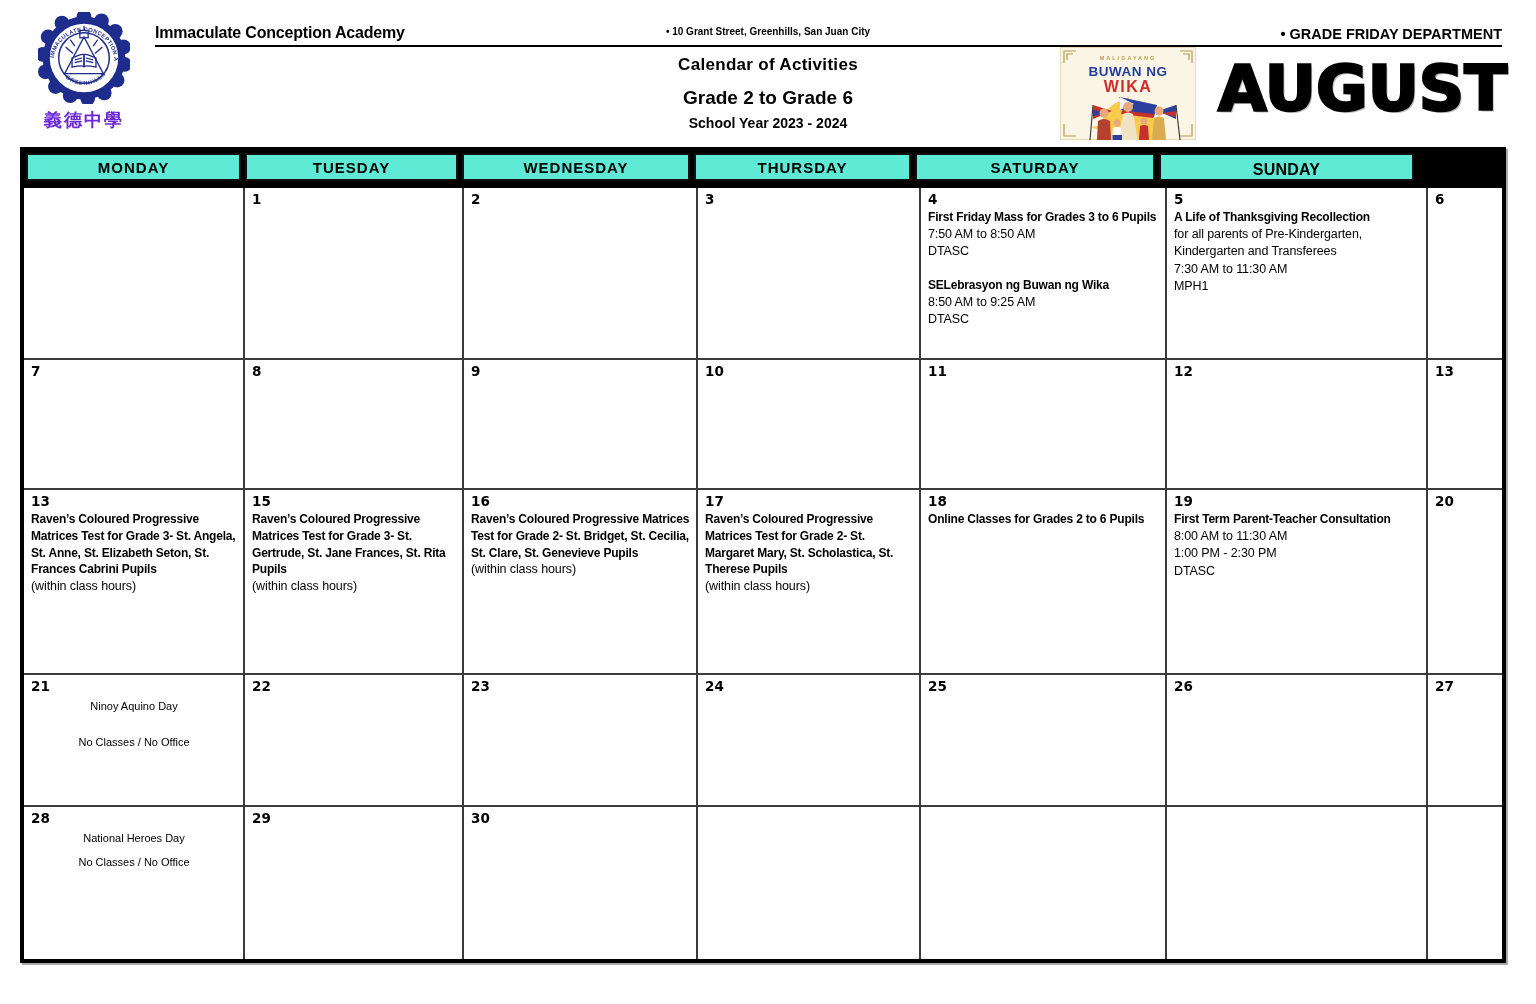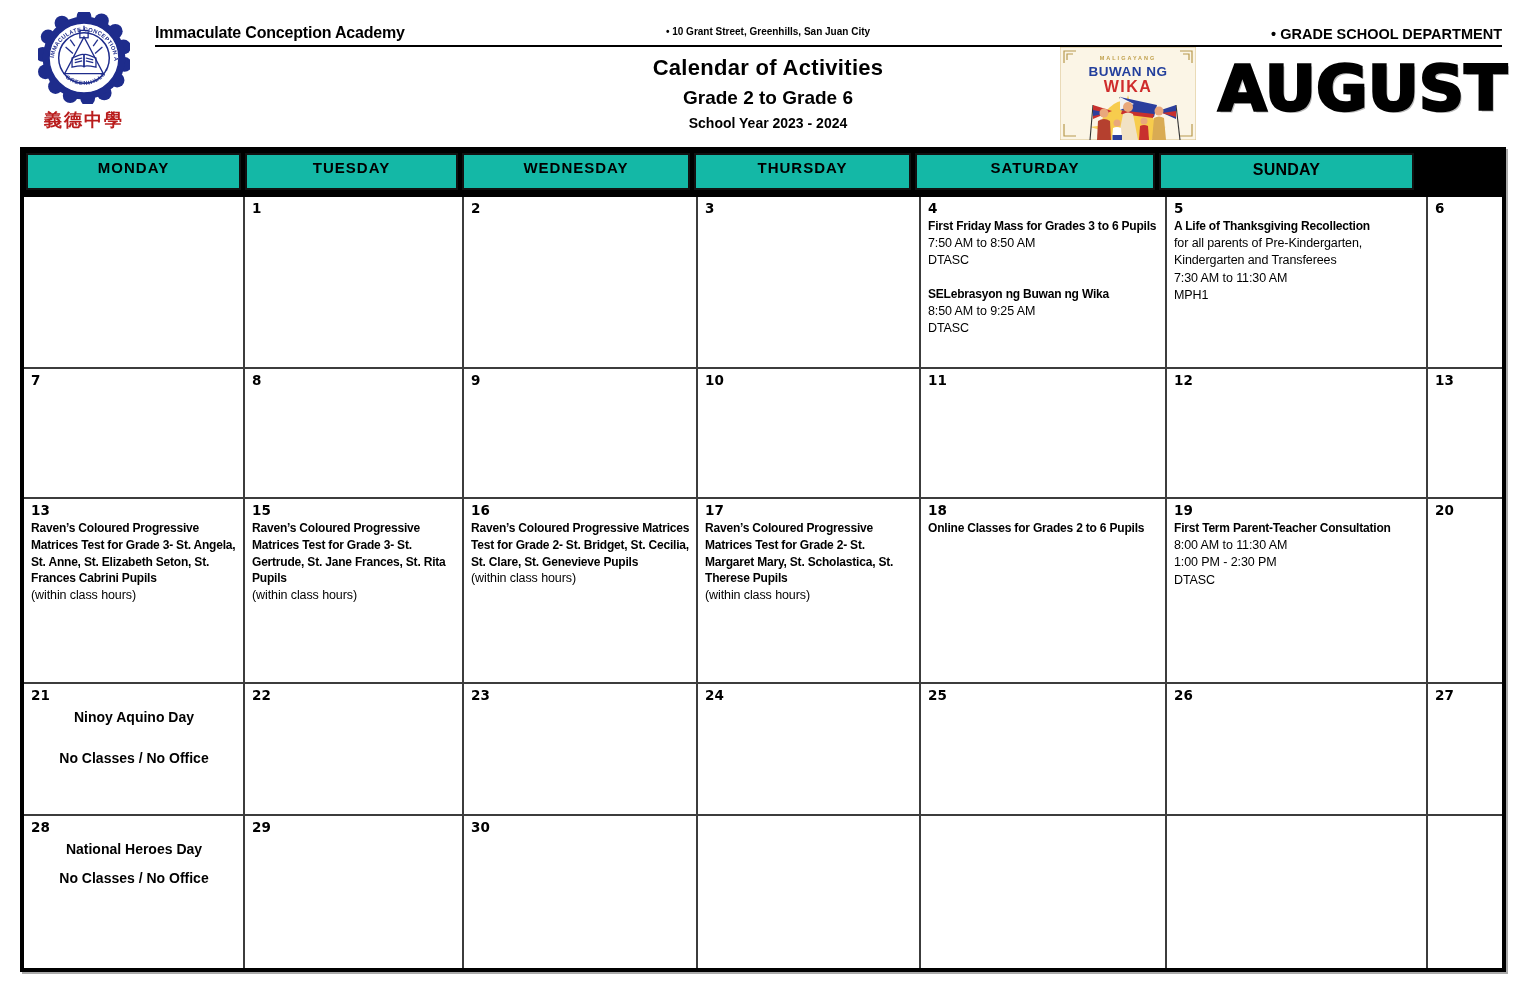"• GRADE SCHOOL DEPARTMENT" div.department { text: SCHOOL -> FRIDAY }
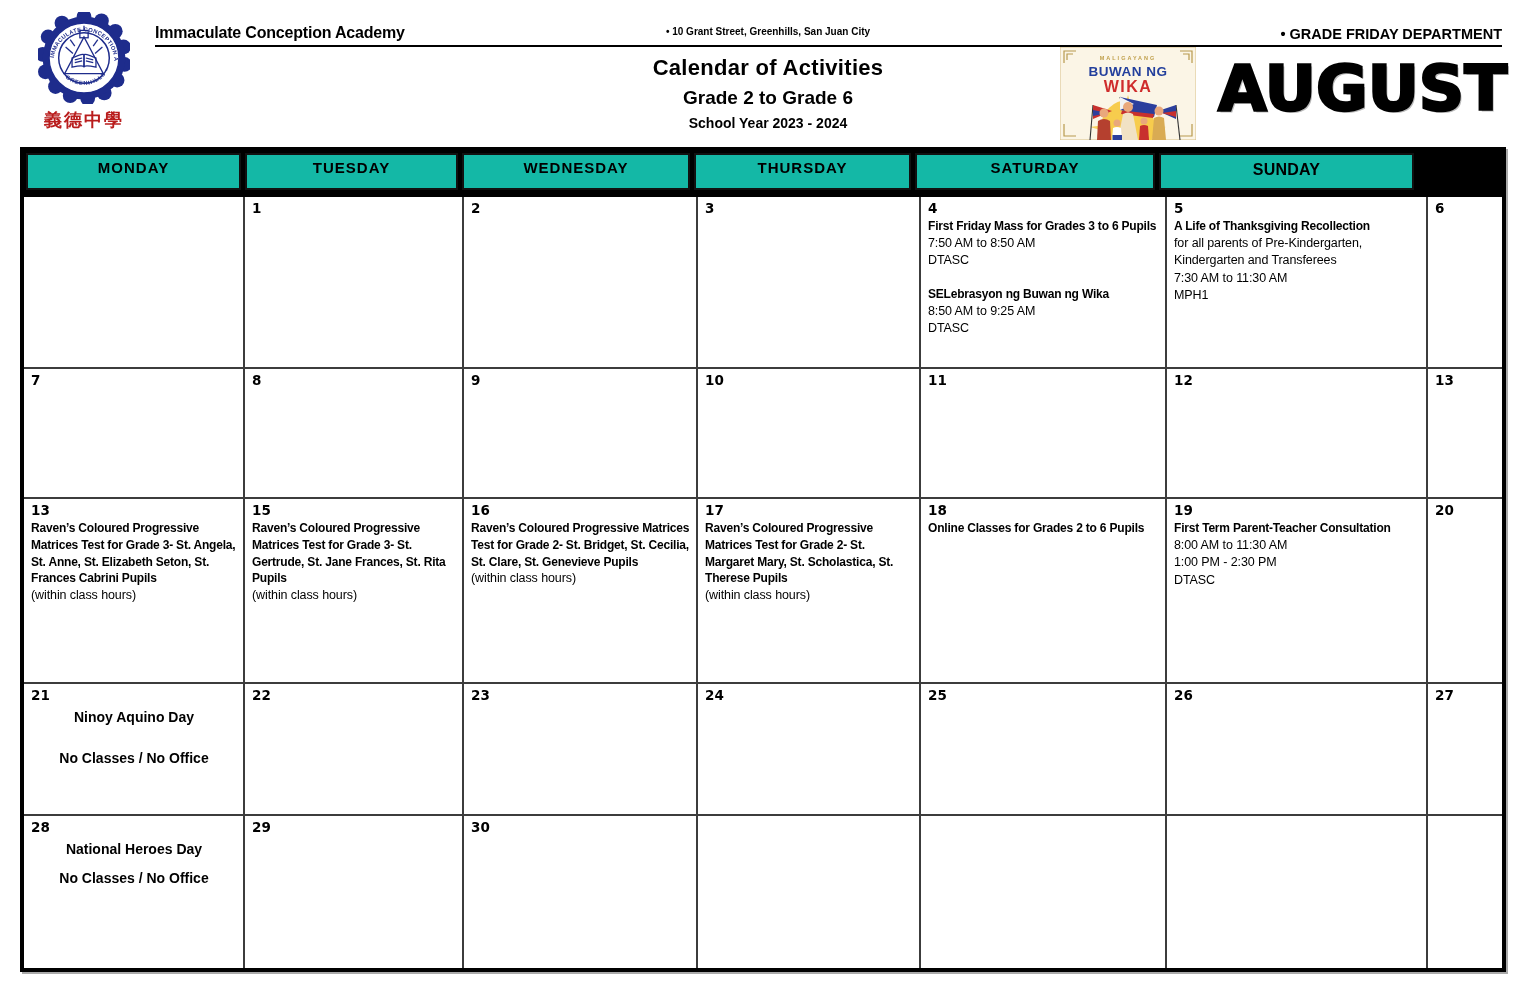"Calendar of Activities" .doc-title { font-size: 22px -> 17px }
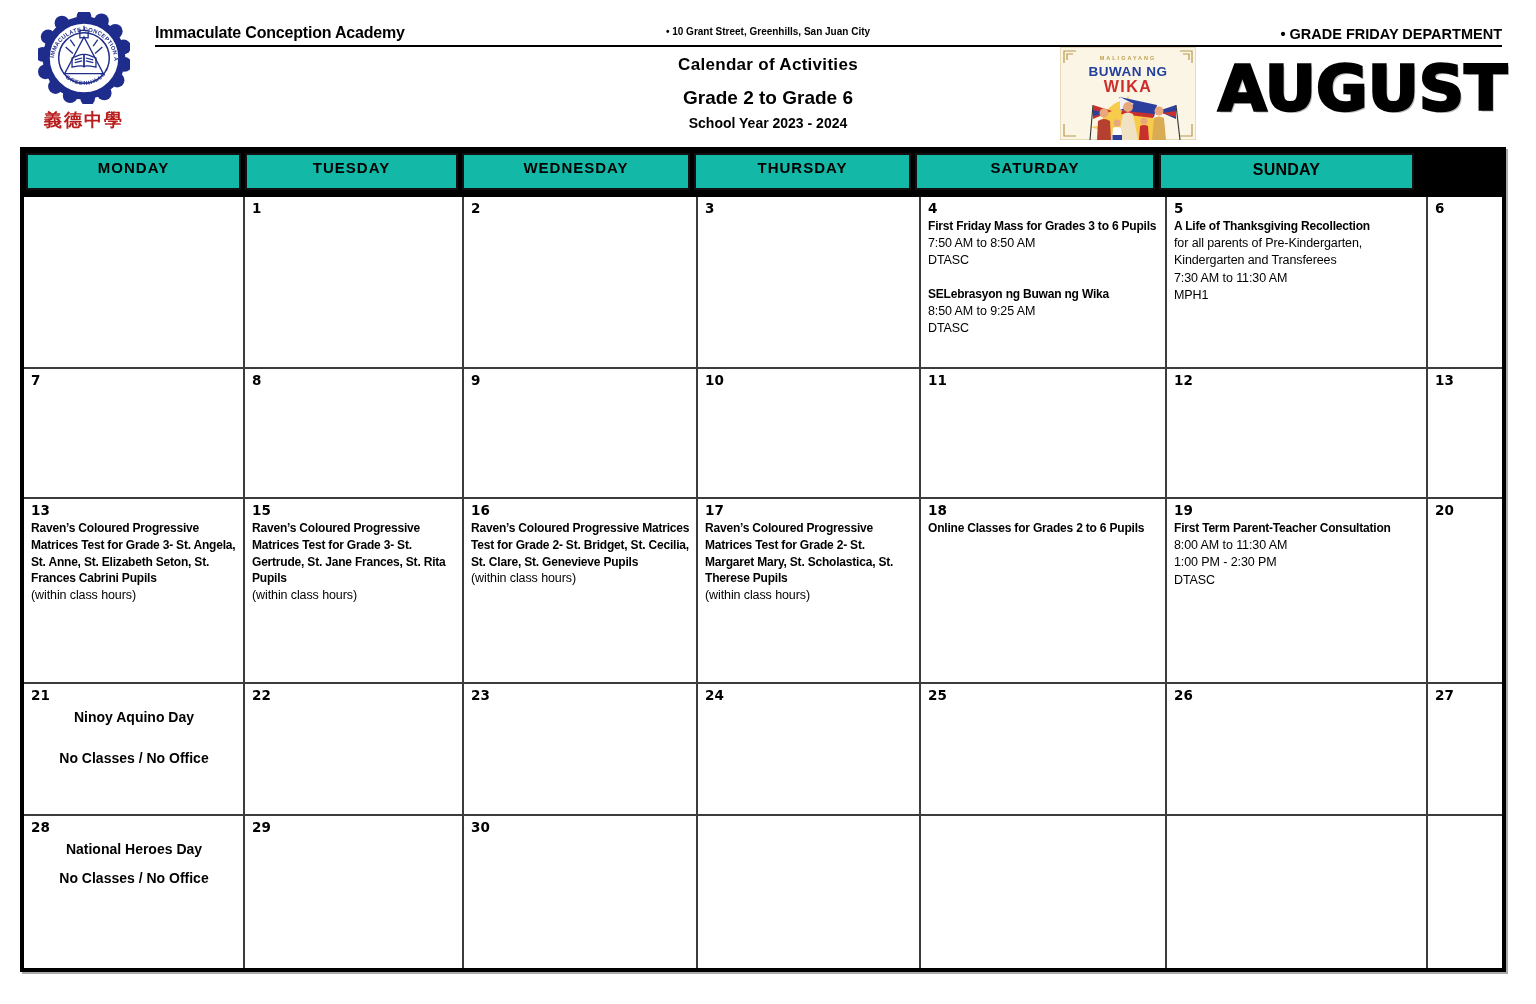"義德中學" .seal-caption { color: #b91c1c -> #6d28d9 }
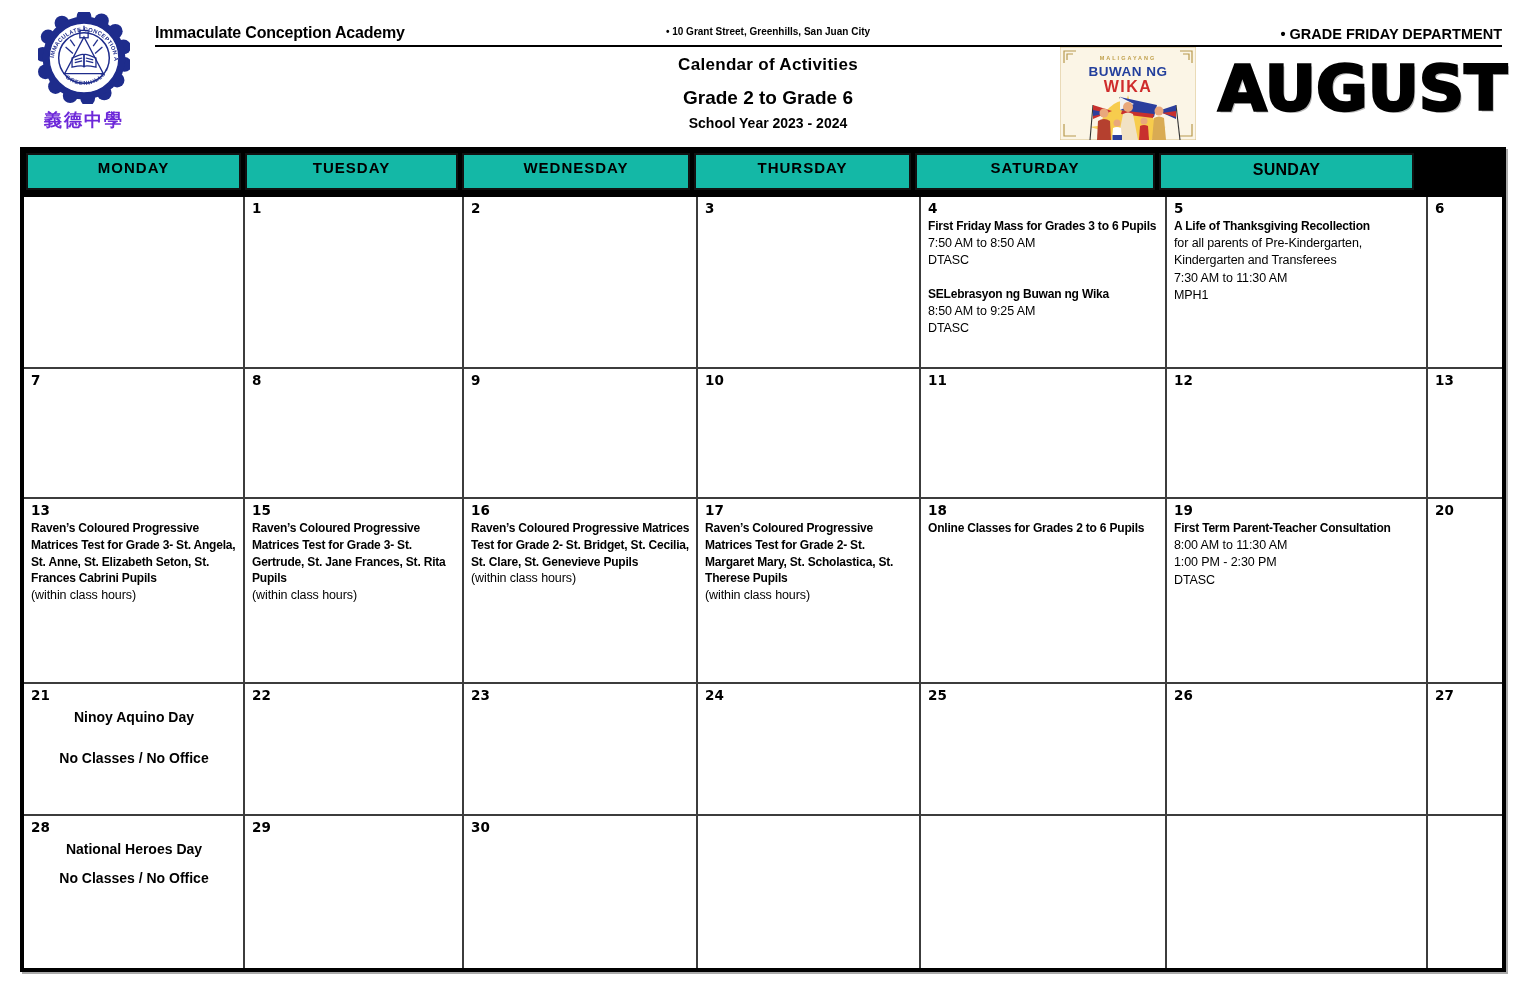"MONDAY" .day-box { background: #14b8a6 -> #5eead4; padding: 4px 0 9px 0 -> 4px 0 0 0 }
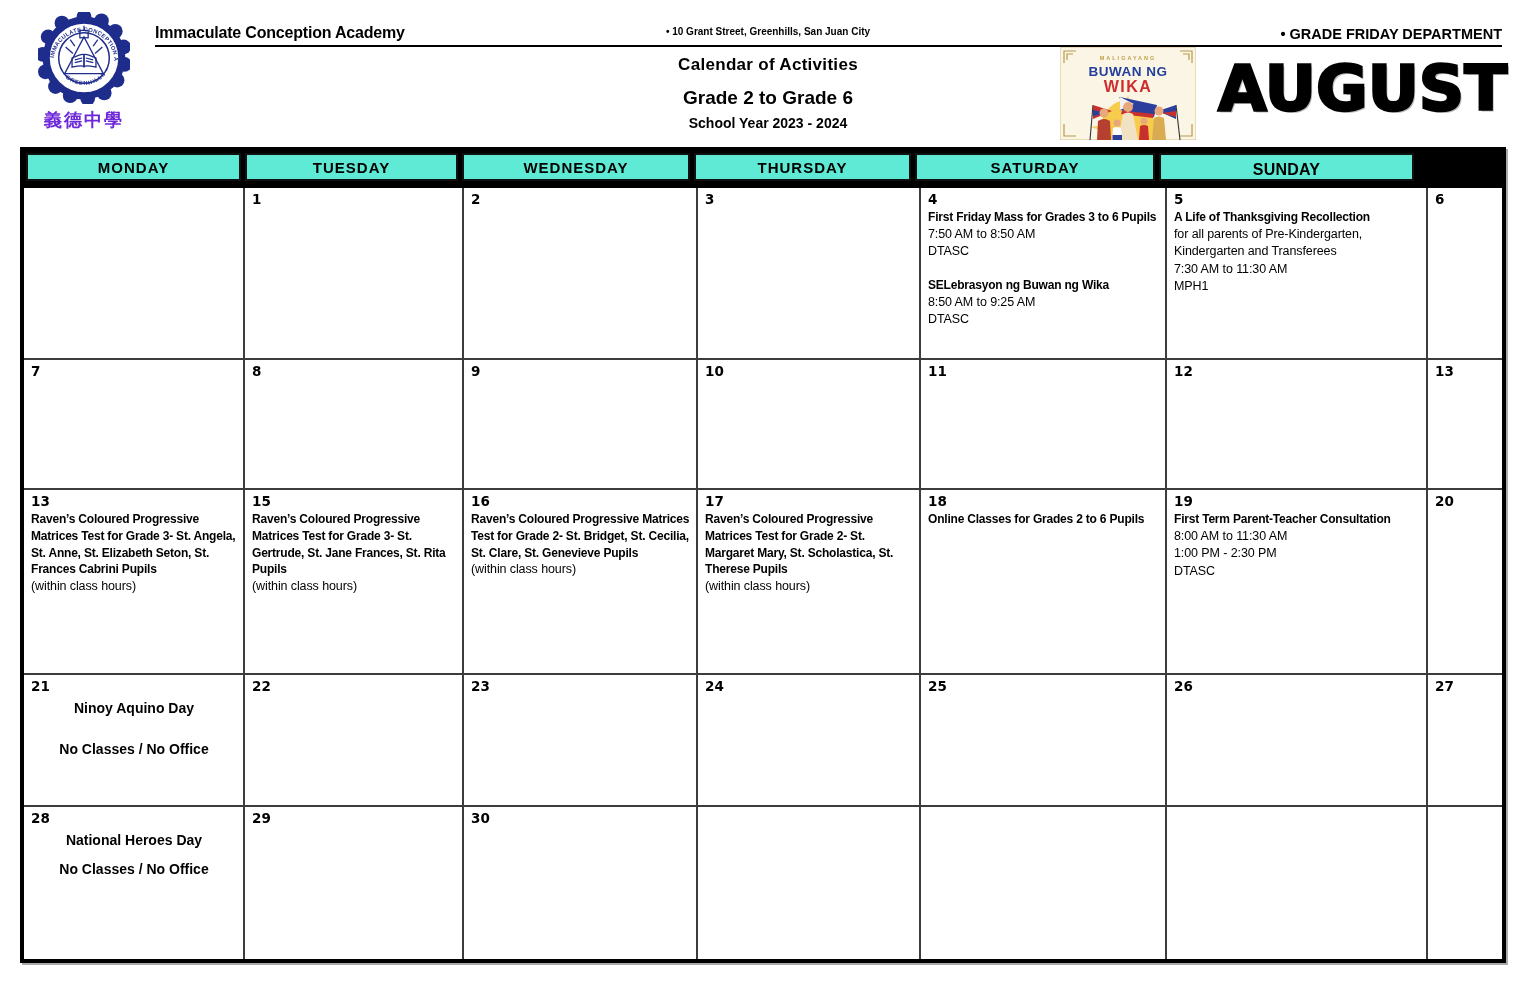"Ninoy Aquino Day" .holiday-line { font-size: 14px -> 11px; font-weight: bold -> normal }
